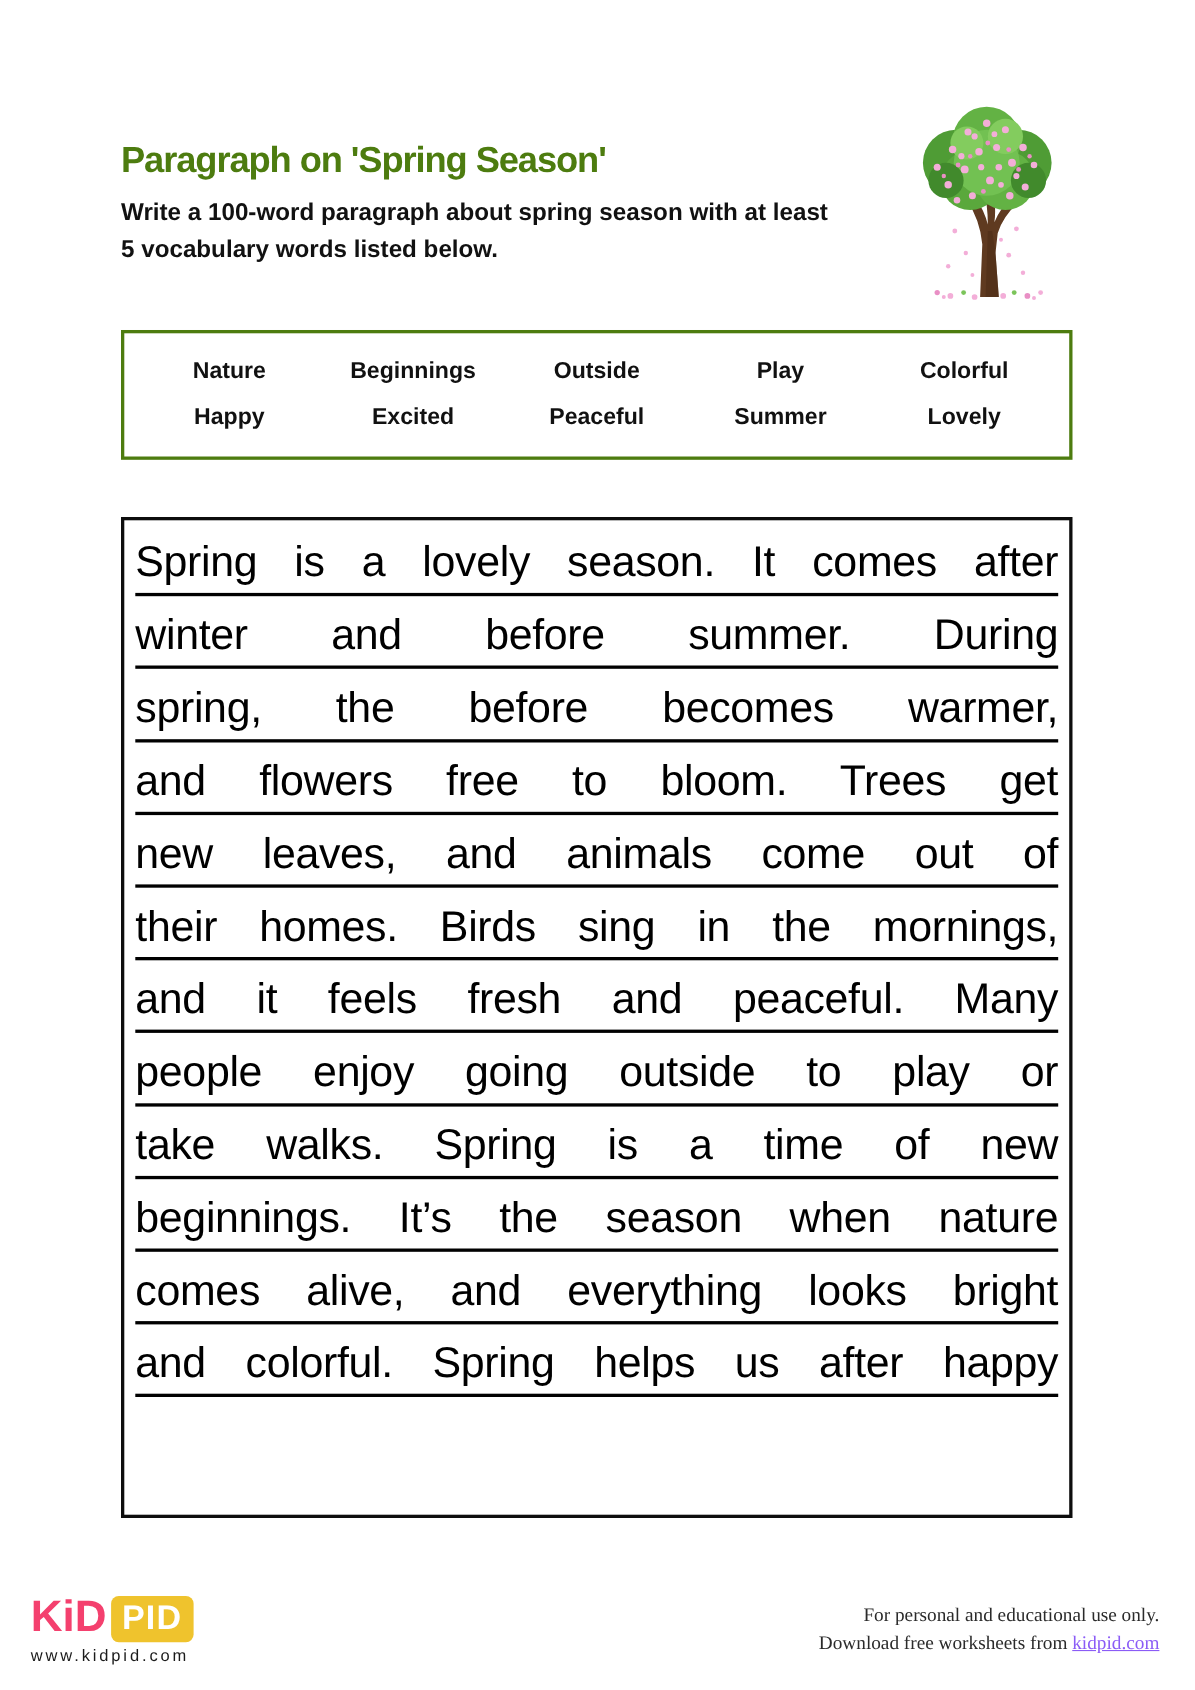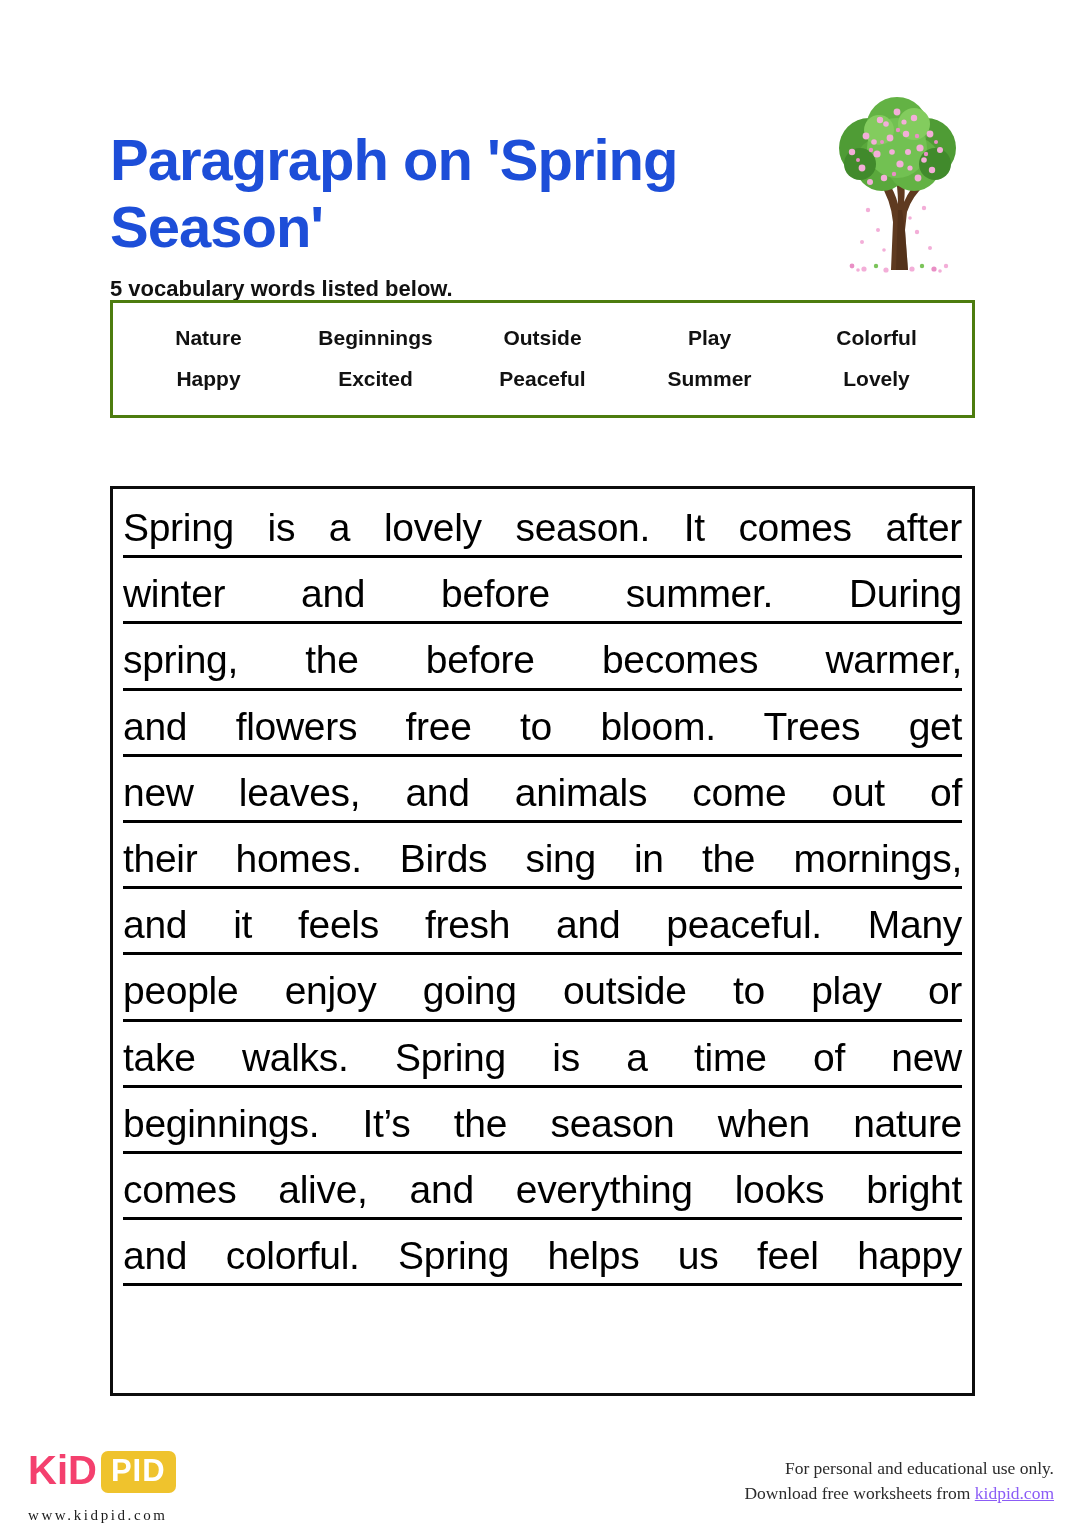"Paragraph on 'Spring Season'" .title { color: #1d4ed8 -> #4d7c0f; font-size: 58px -> 33px }
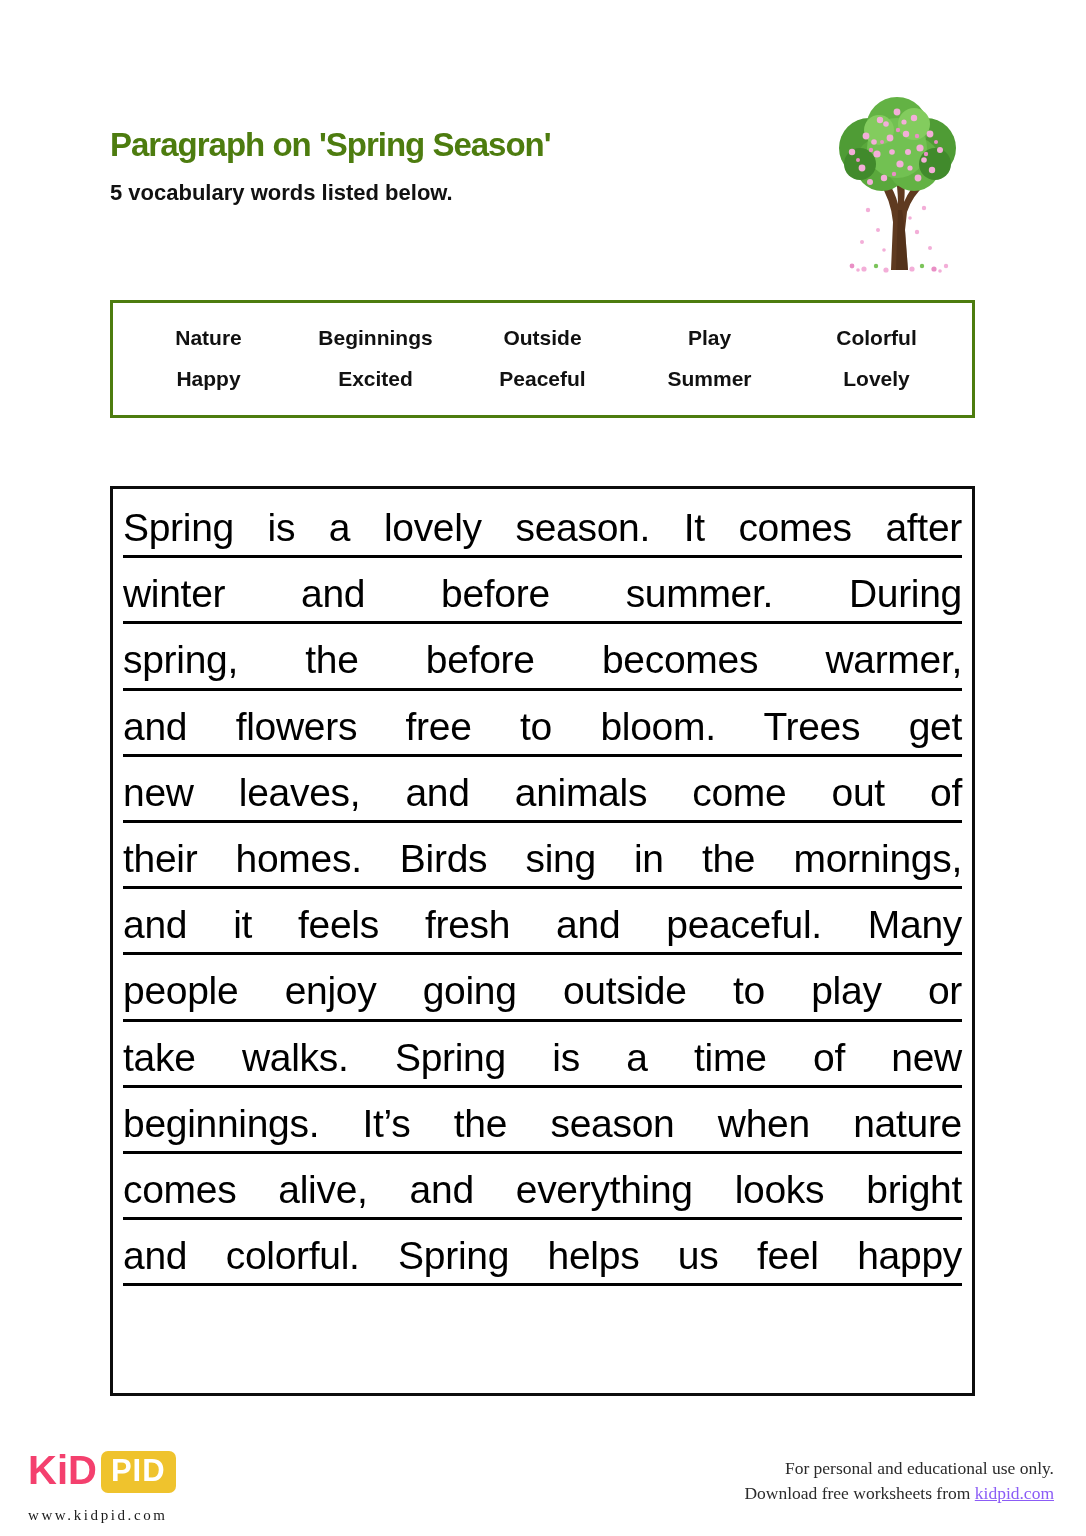"Write a 100-word paragraph about" div { html: none -> <div>Write a 100-word paragraph about spring season with at least</div> }
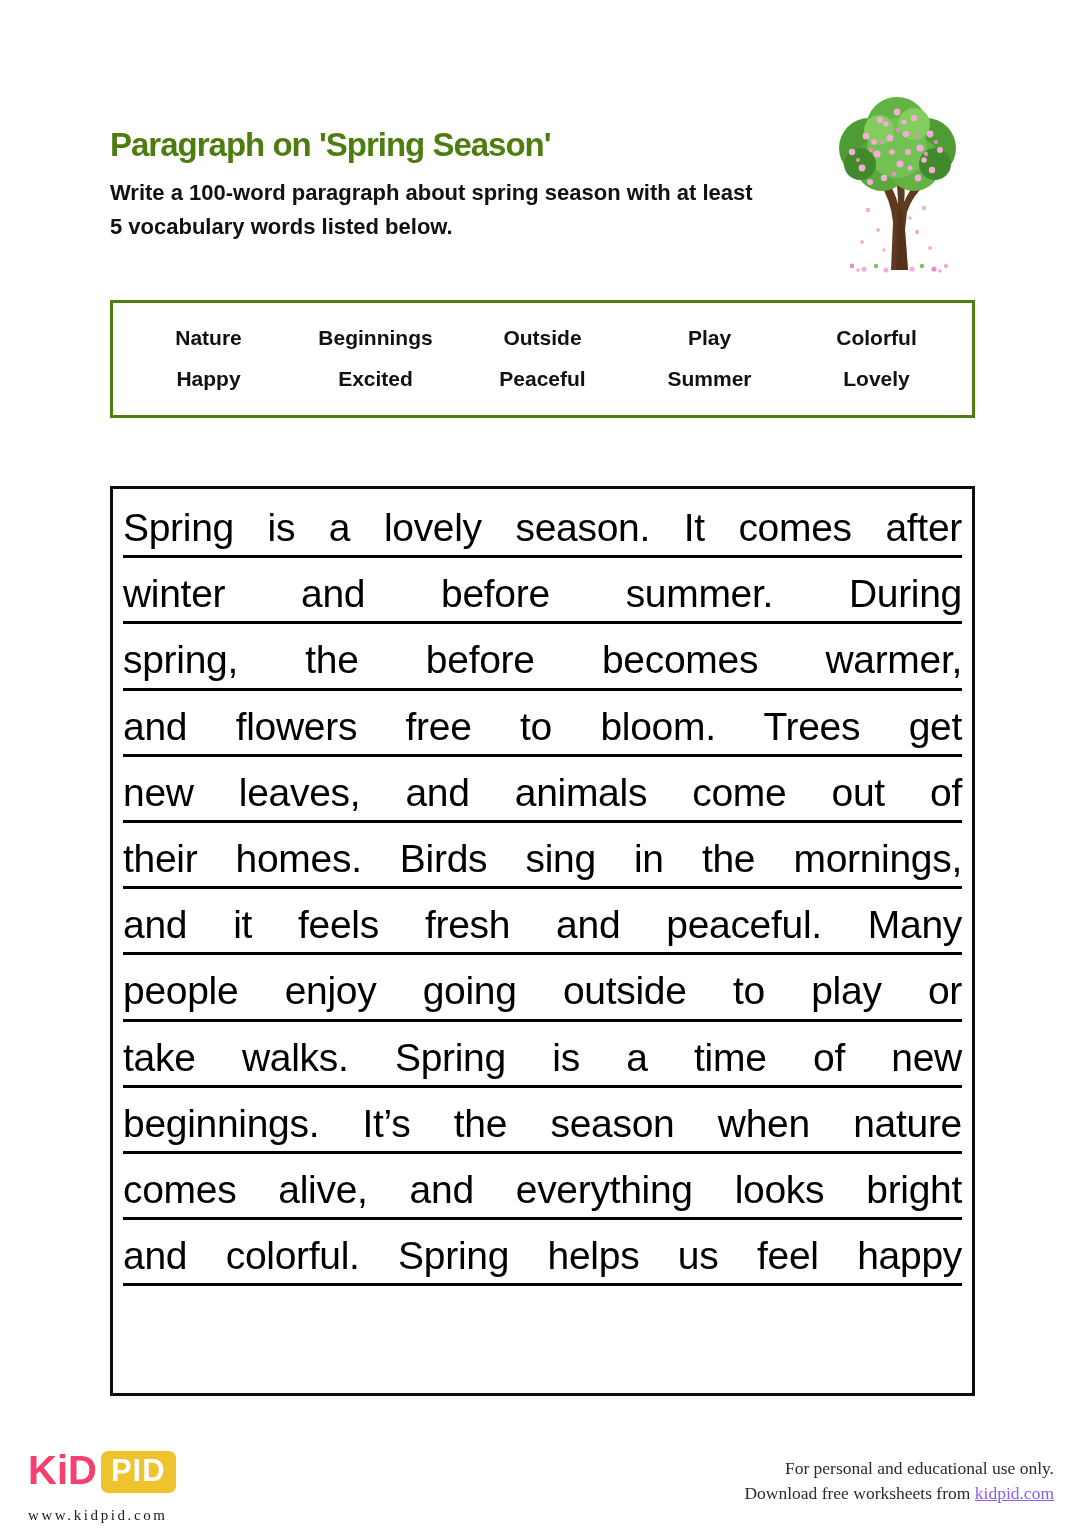"Spring is a lovely season." .para-box { top: 486px -> 470px }
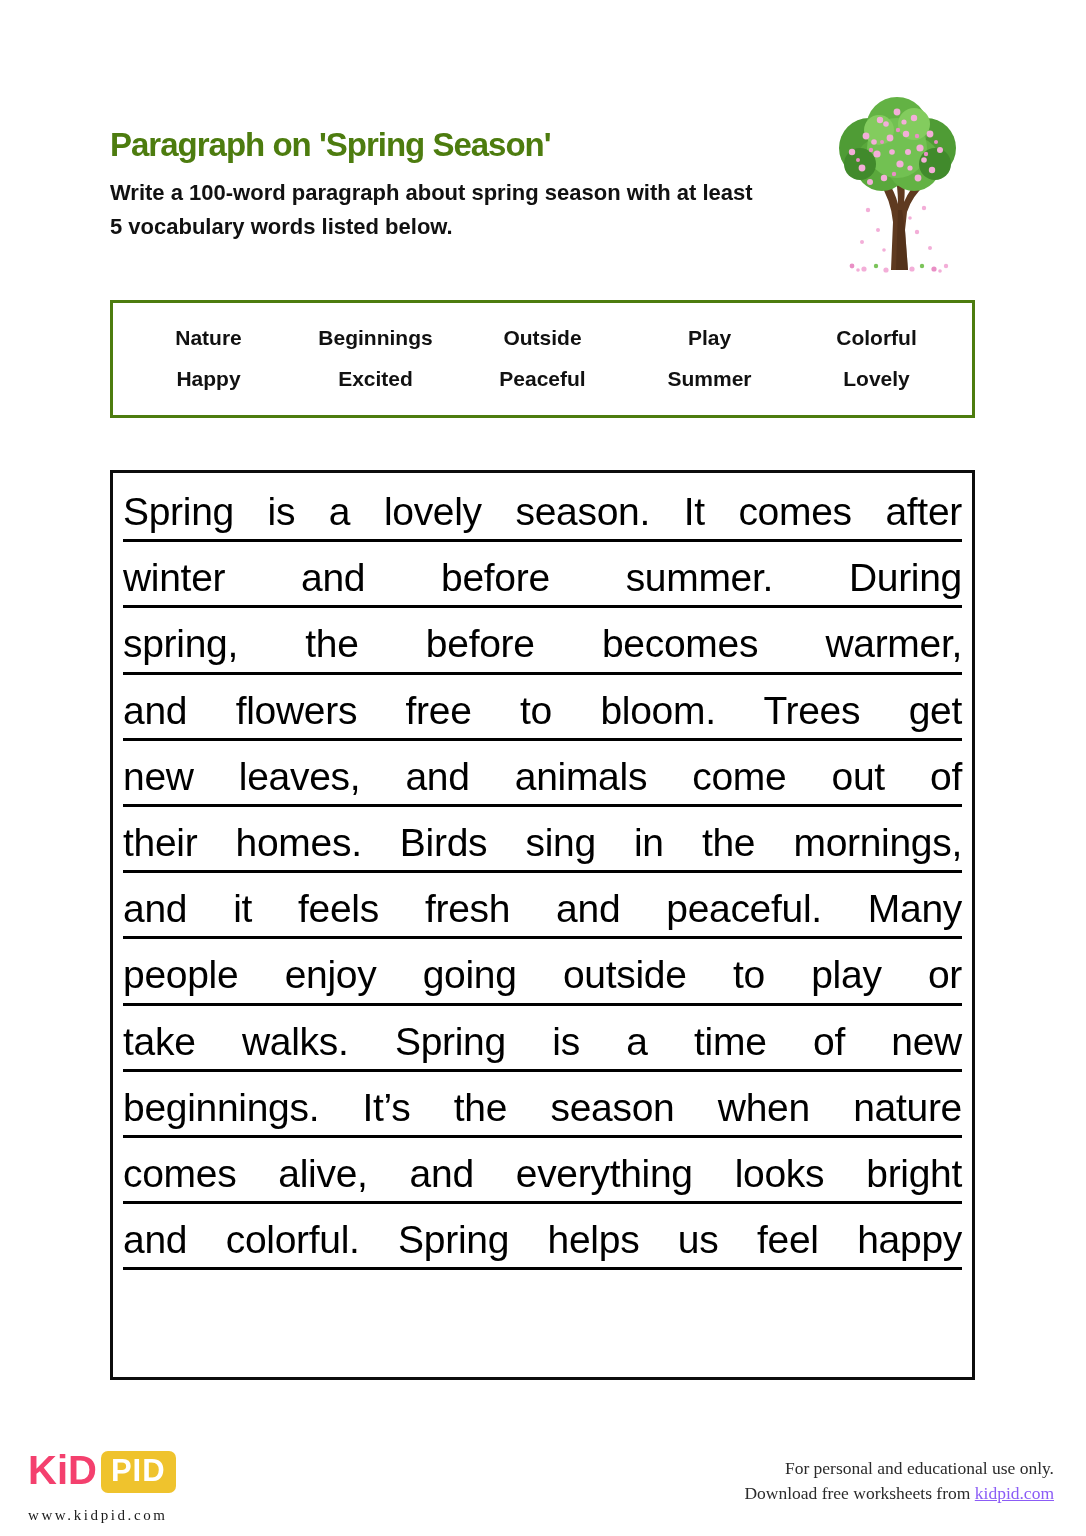"and colorful. Spring helps us" div.para-line { text: feel -> after }
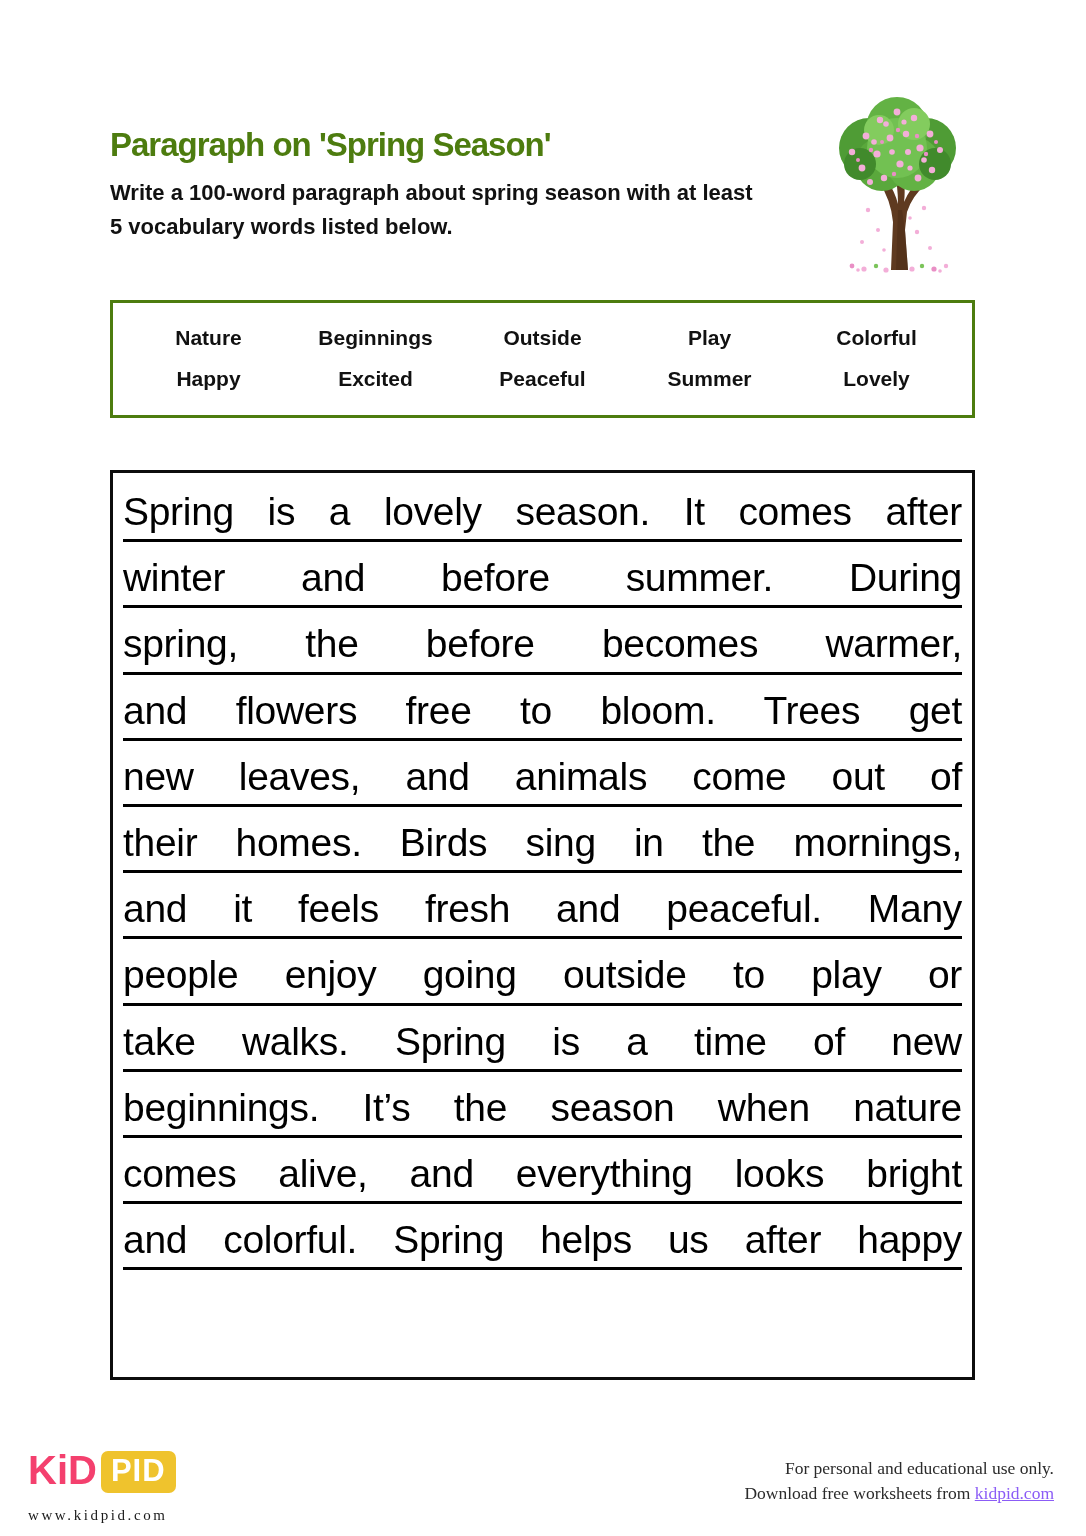"www.kidpid.com" .logo-url { font-family: Liberation Serif, serif -> none; margin-top: 14px -> 4px }
